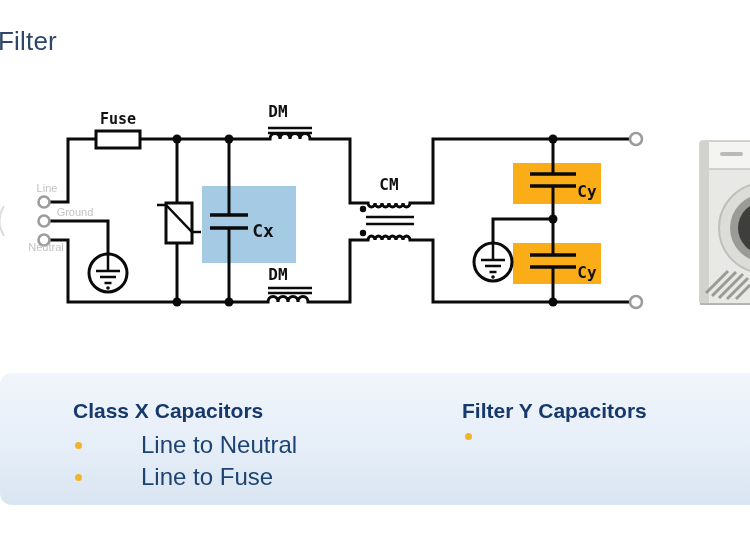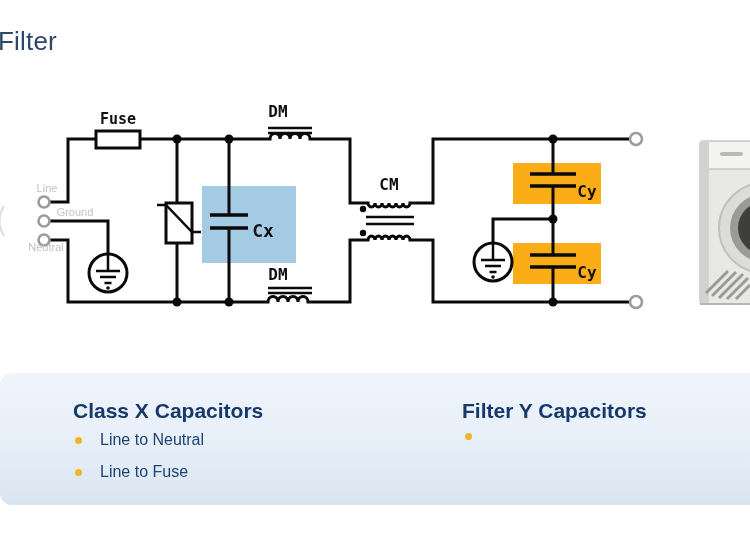"Line to Neutral" .panel-item span.item-text { font-size: 16px -> 24px; margin-left: none -> 41px }
